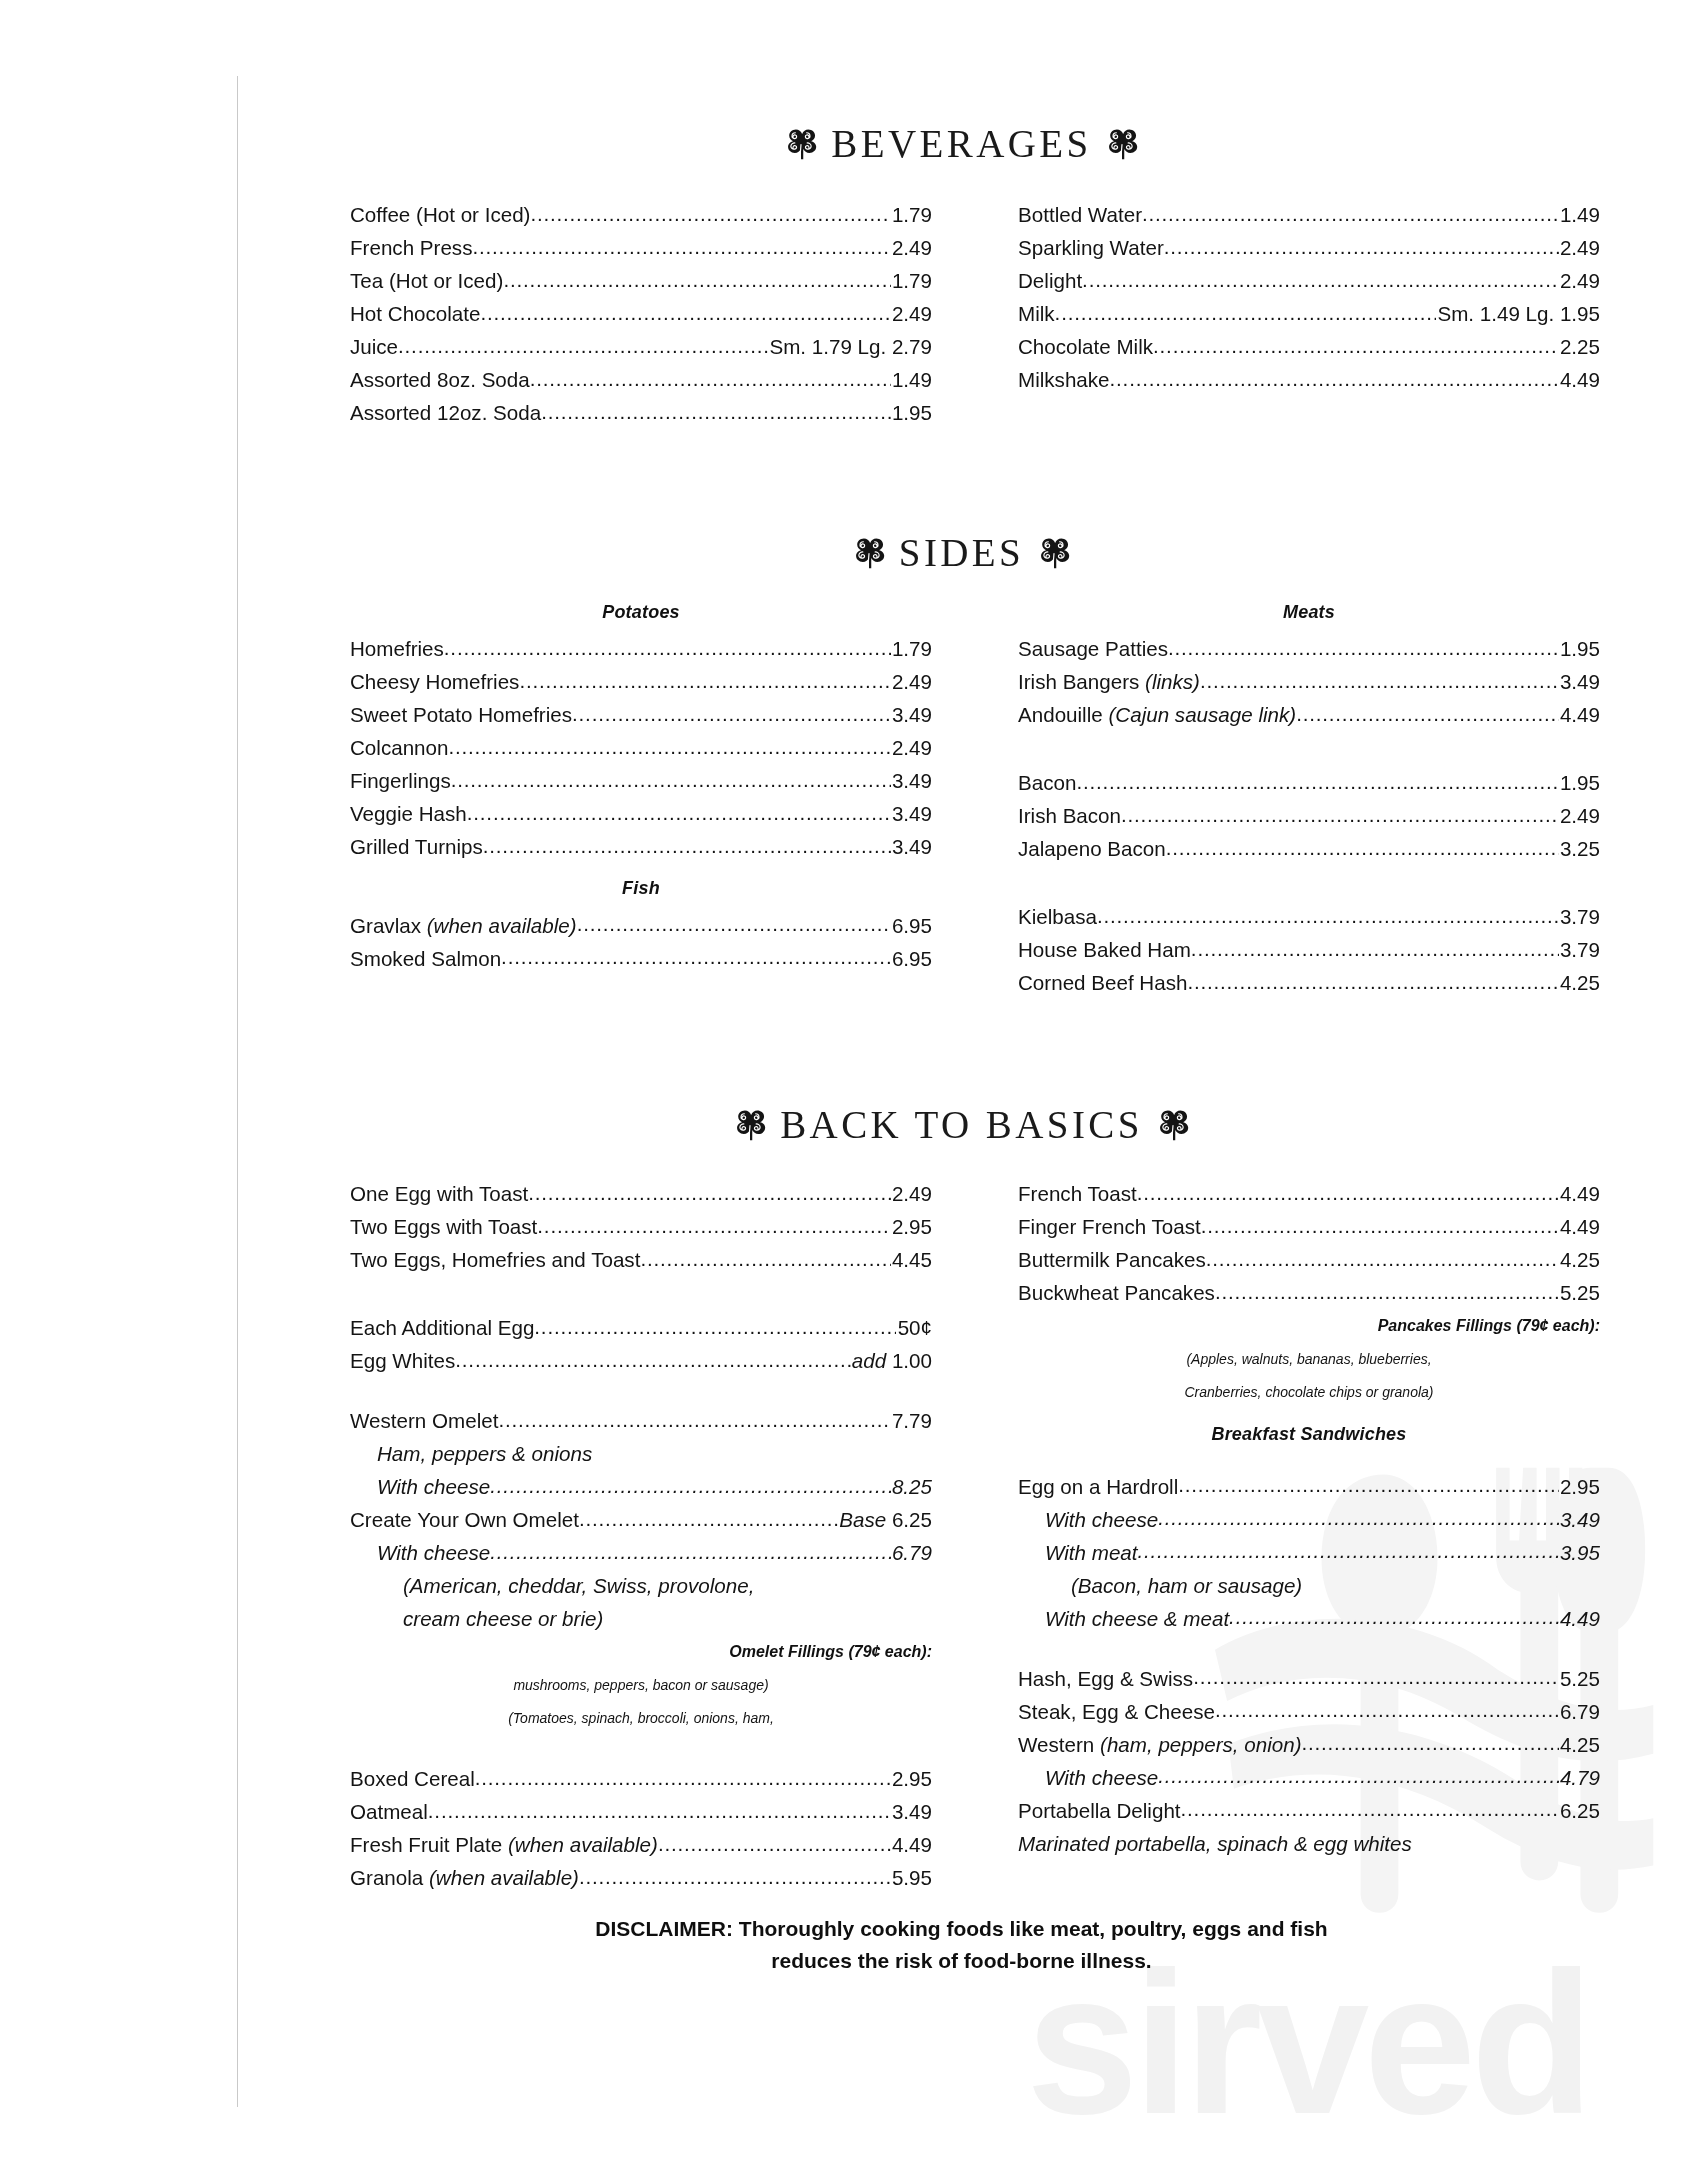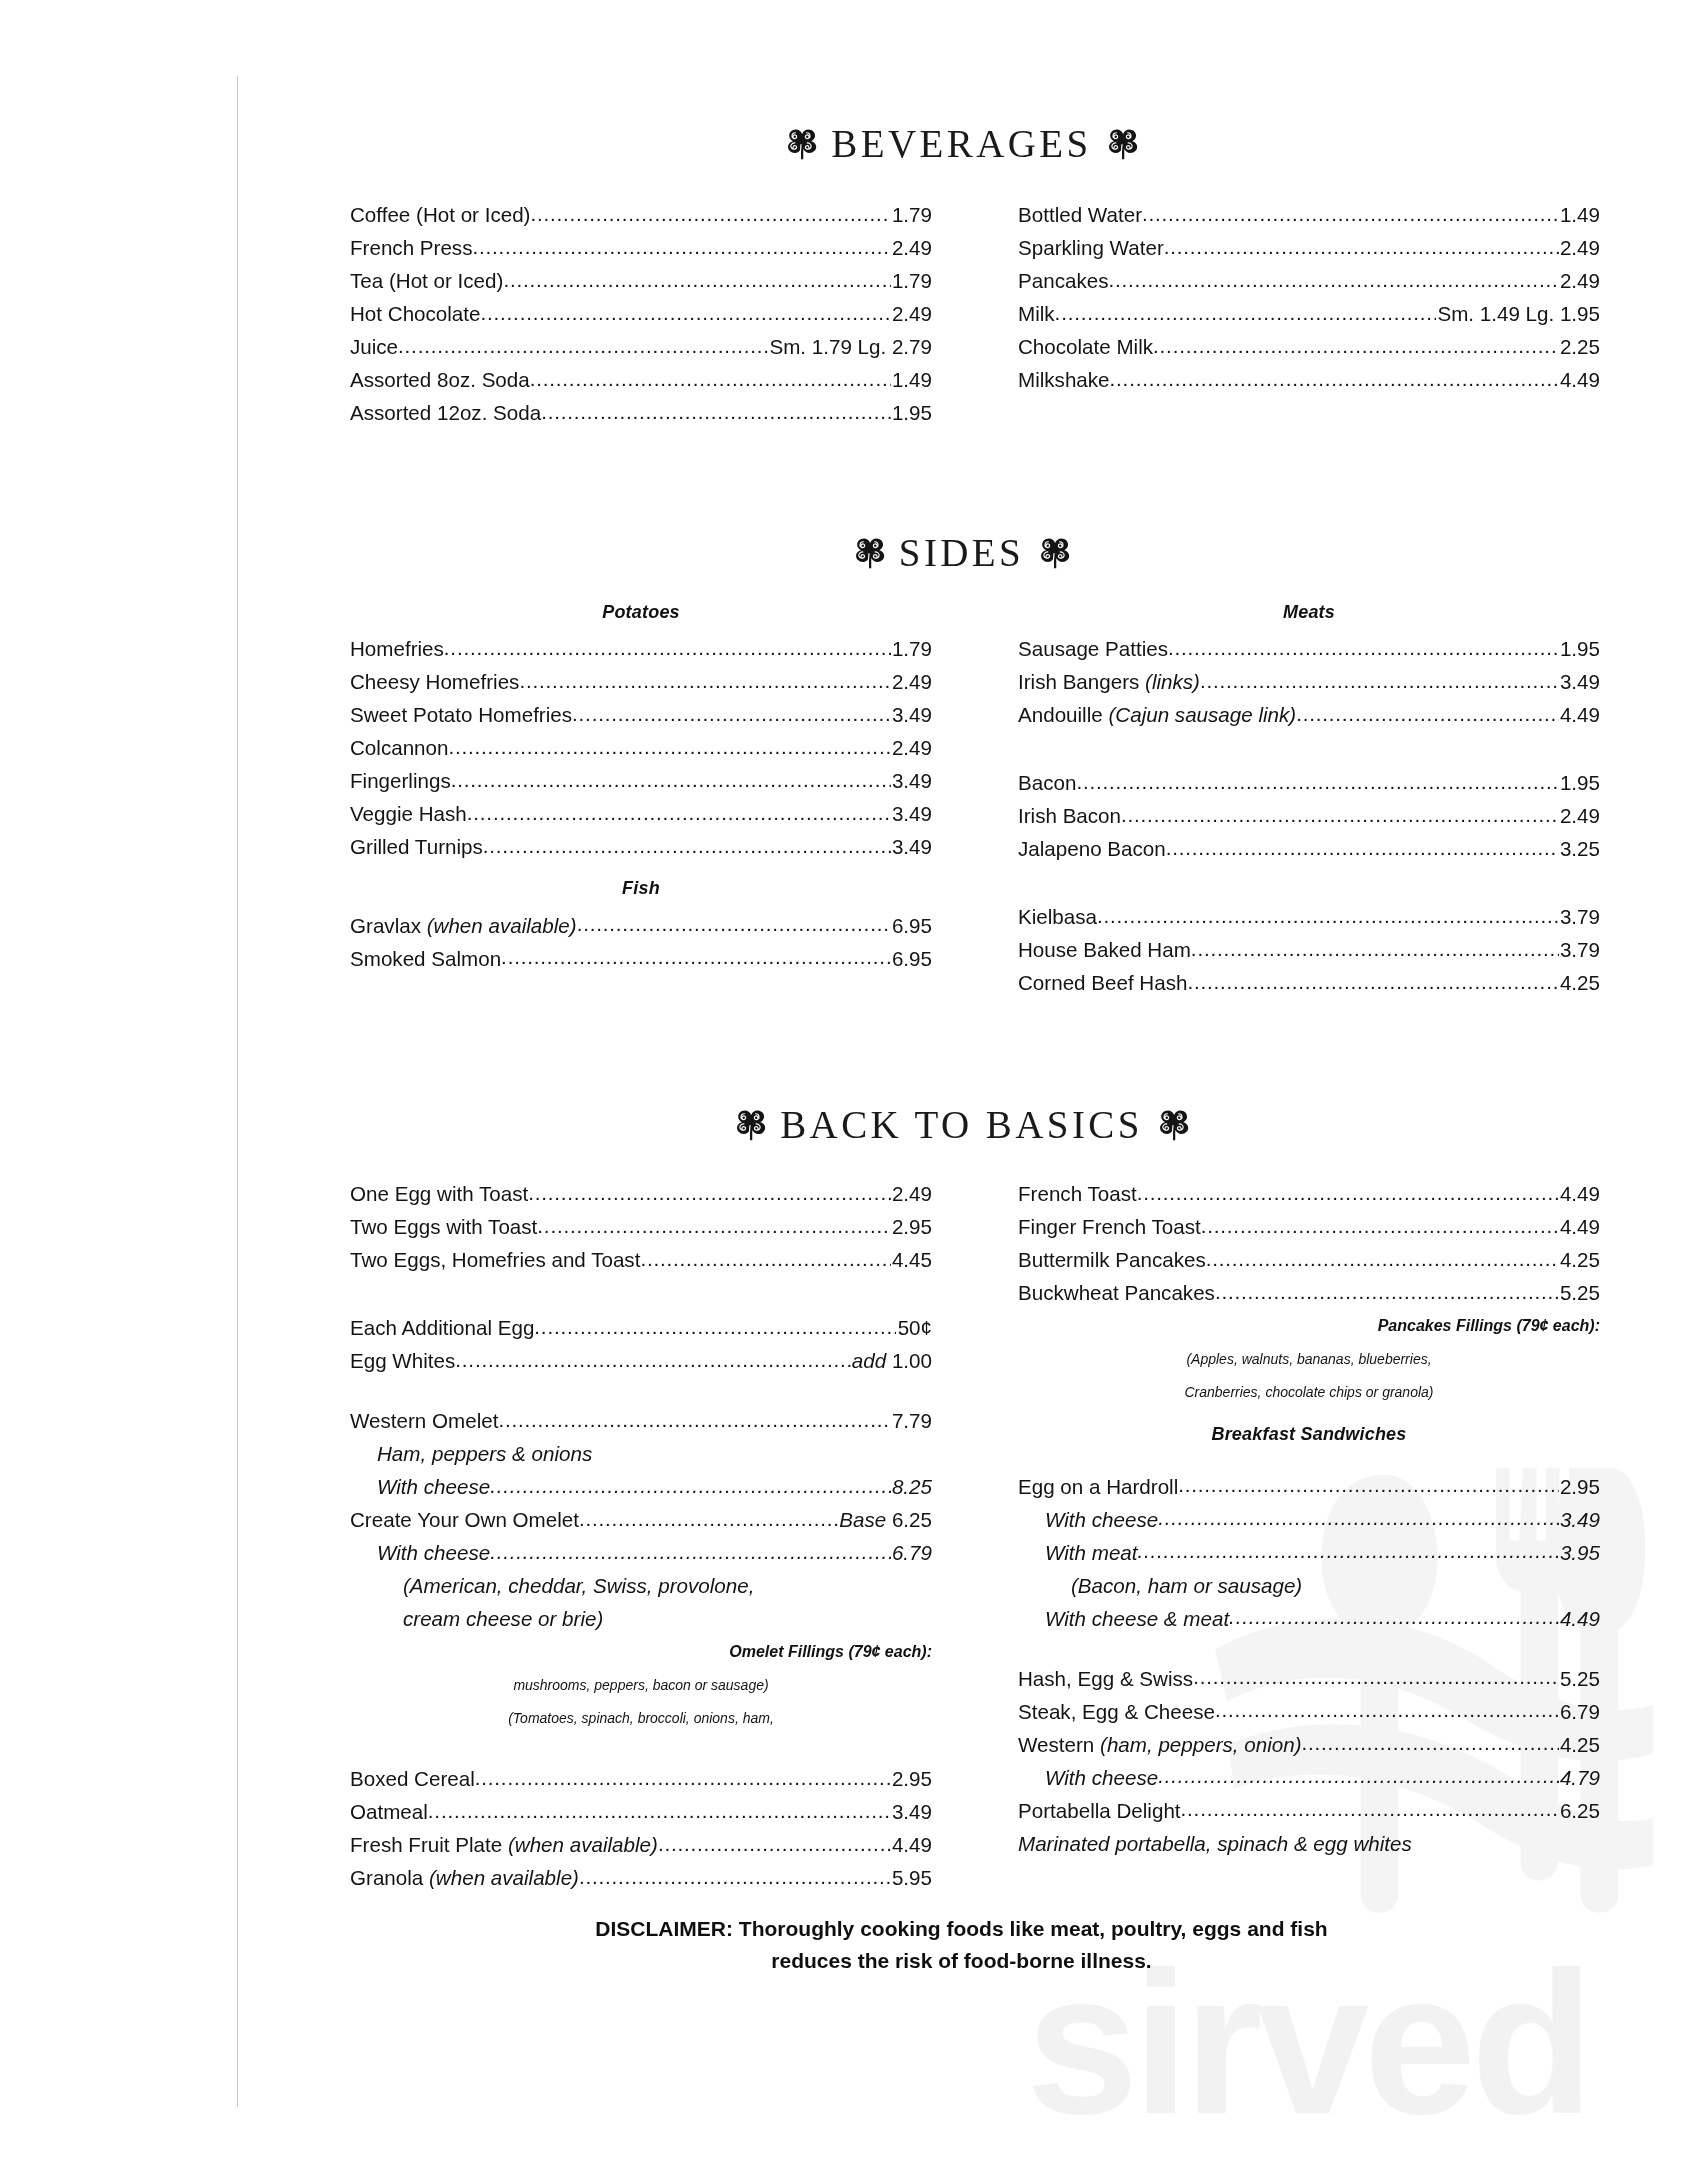"Pancakes" span.nm { text: Pancakes -> Delight }
